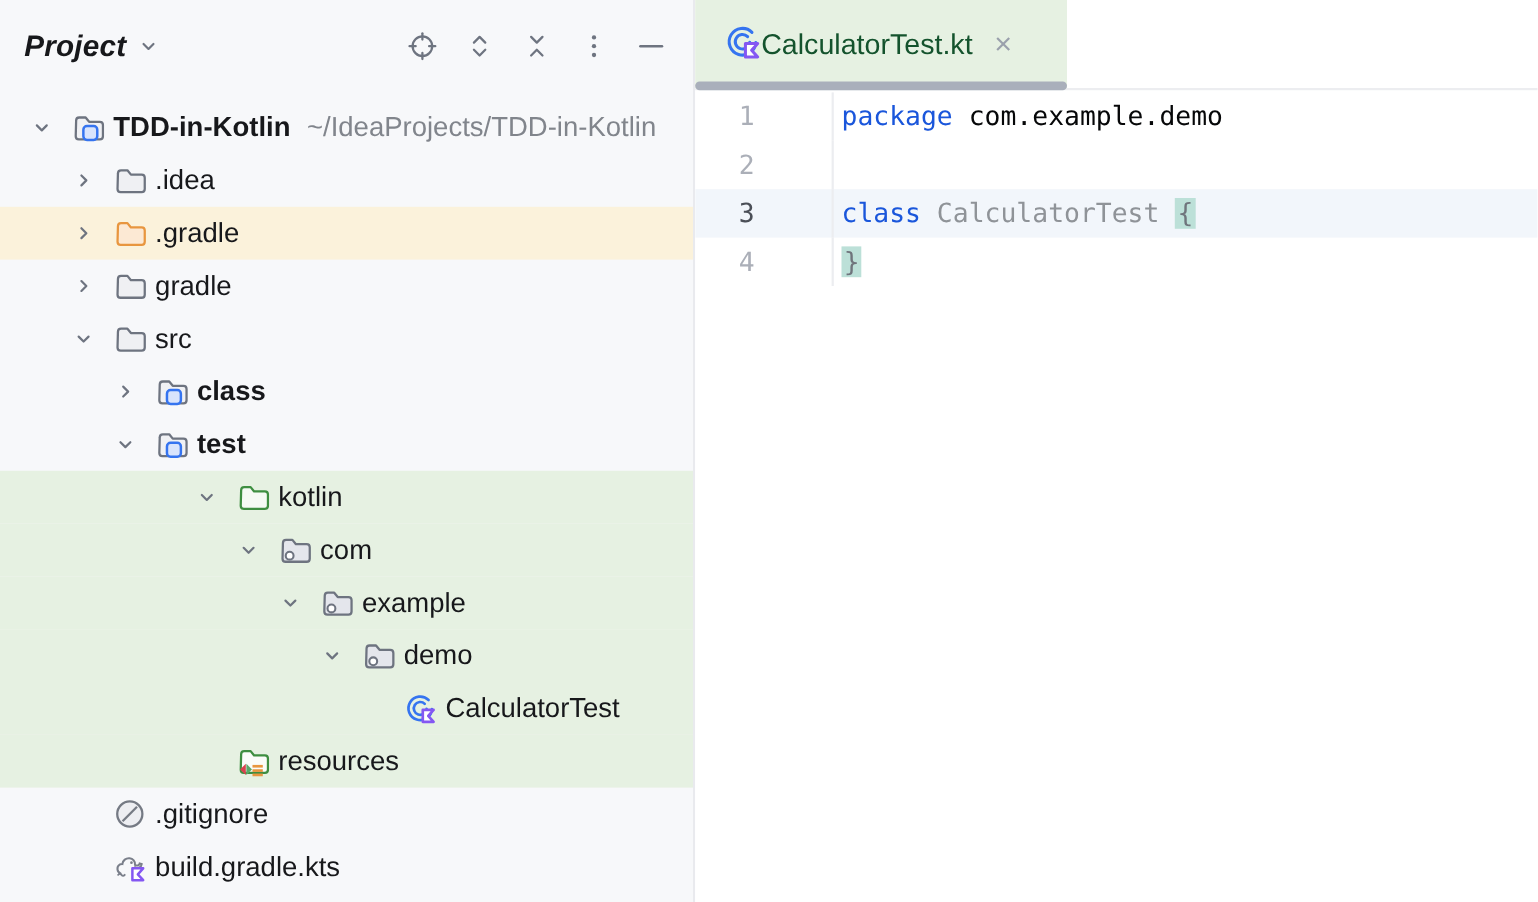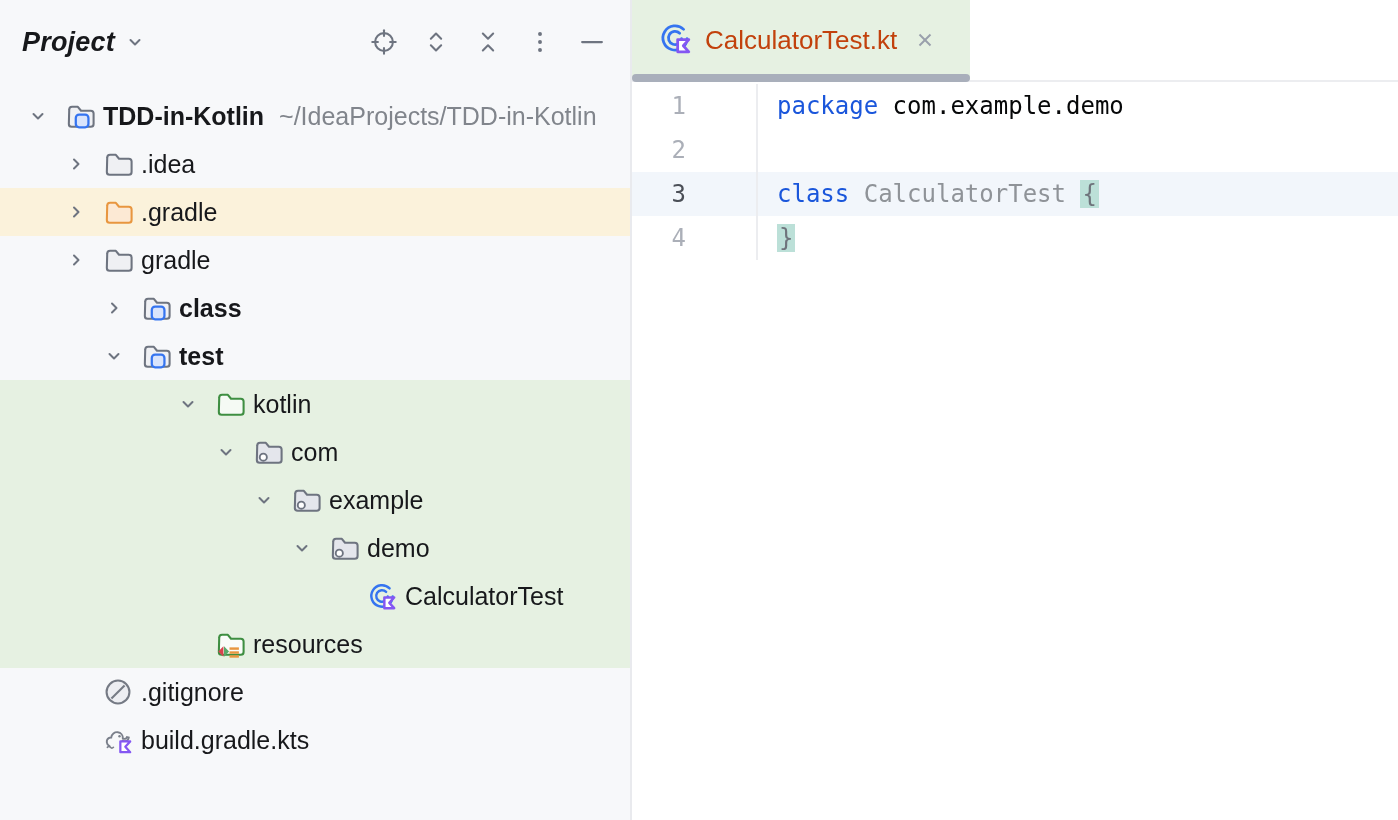"CalculatorTest.kt" #tab-title { color: #c2410c -> #14532d; margin-left: 13px -> none }
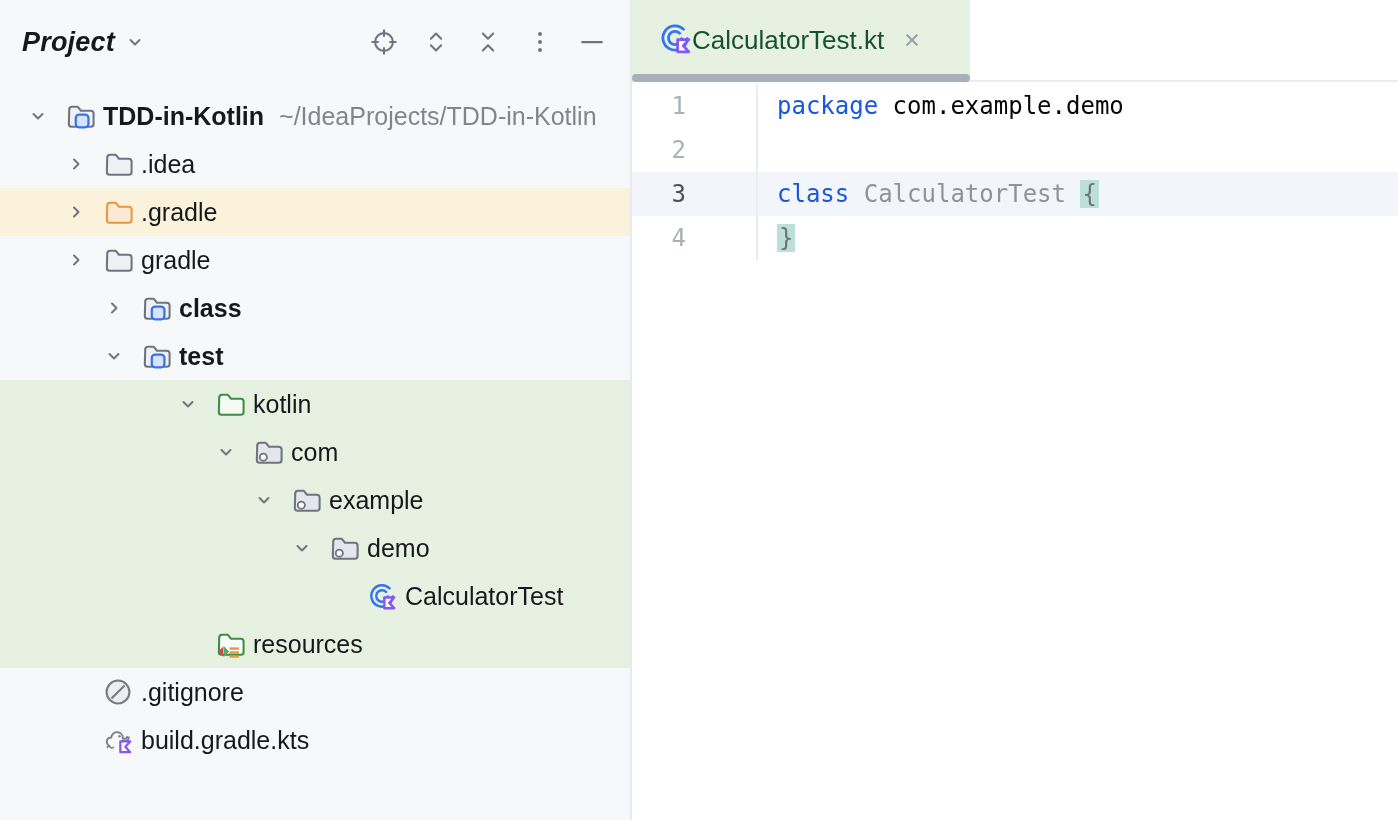"package com.example.demo" .ccode { padding-left: 19px -> 7px }
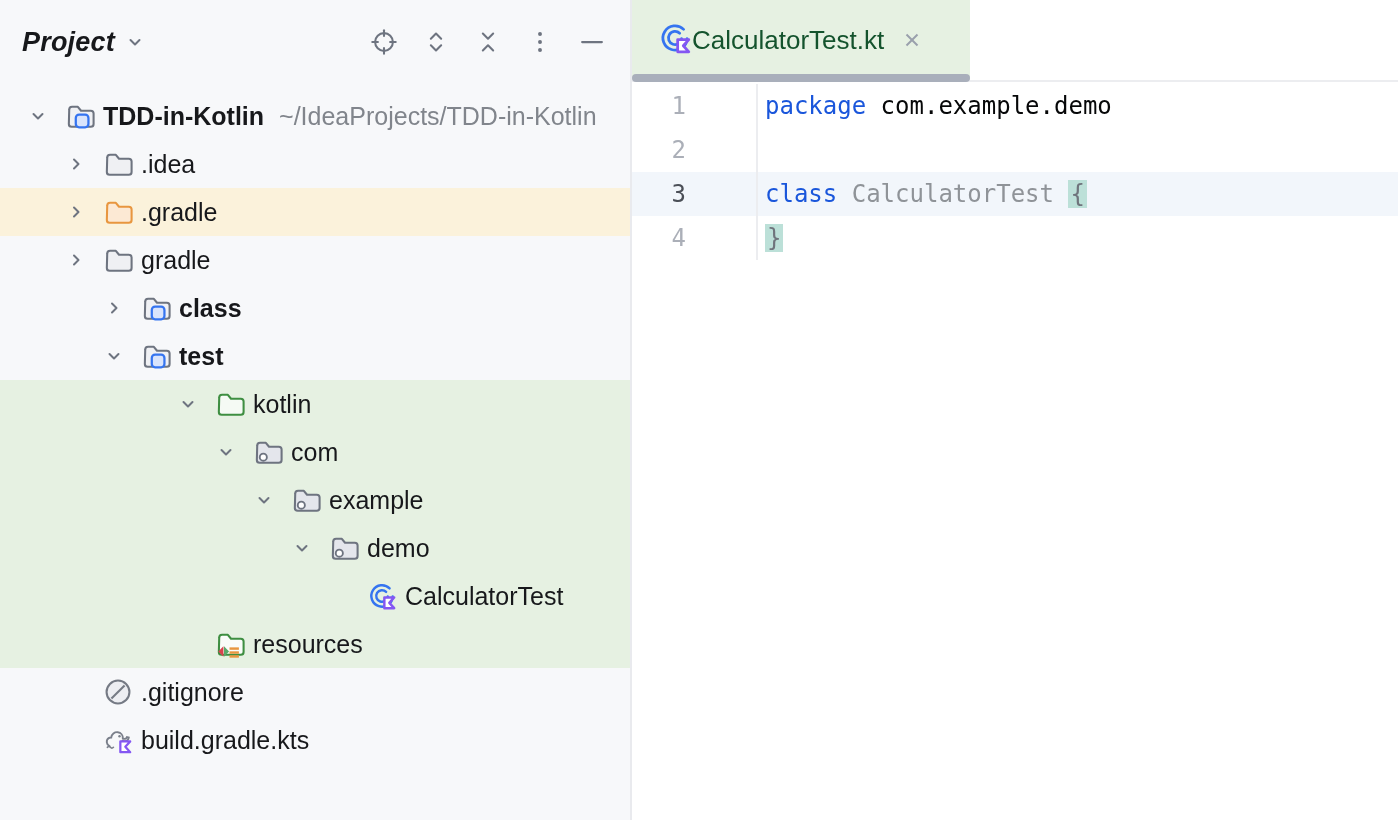"src" div.trow { html: none -> <div> <span></span> <span> <svg> <polyline></polyline> </svg> </span> <span> <svg> <path></path> </svg> </span> <span>src</span> </div> }
